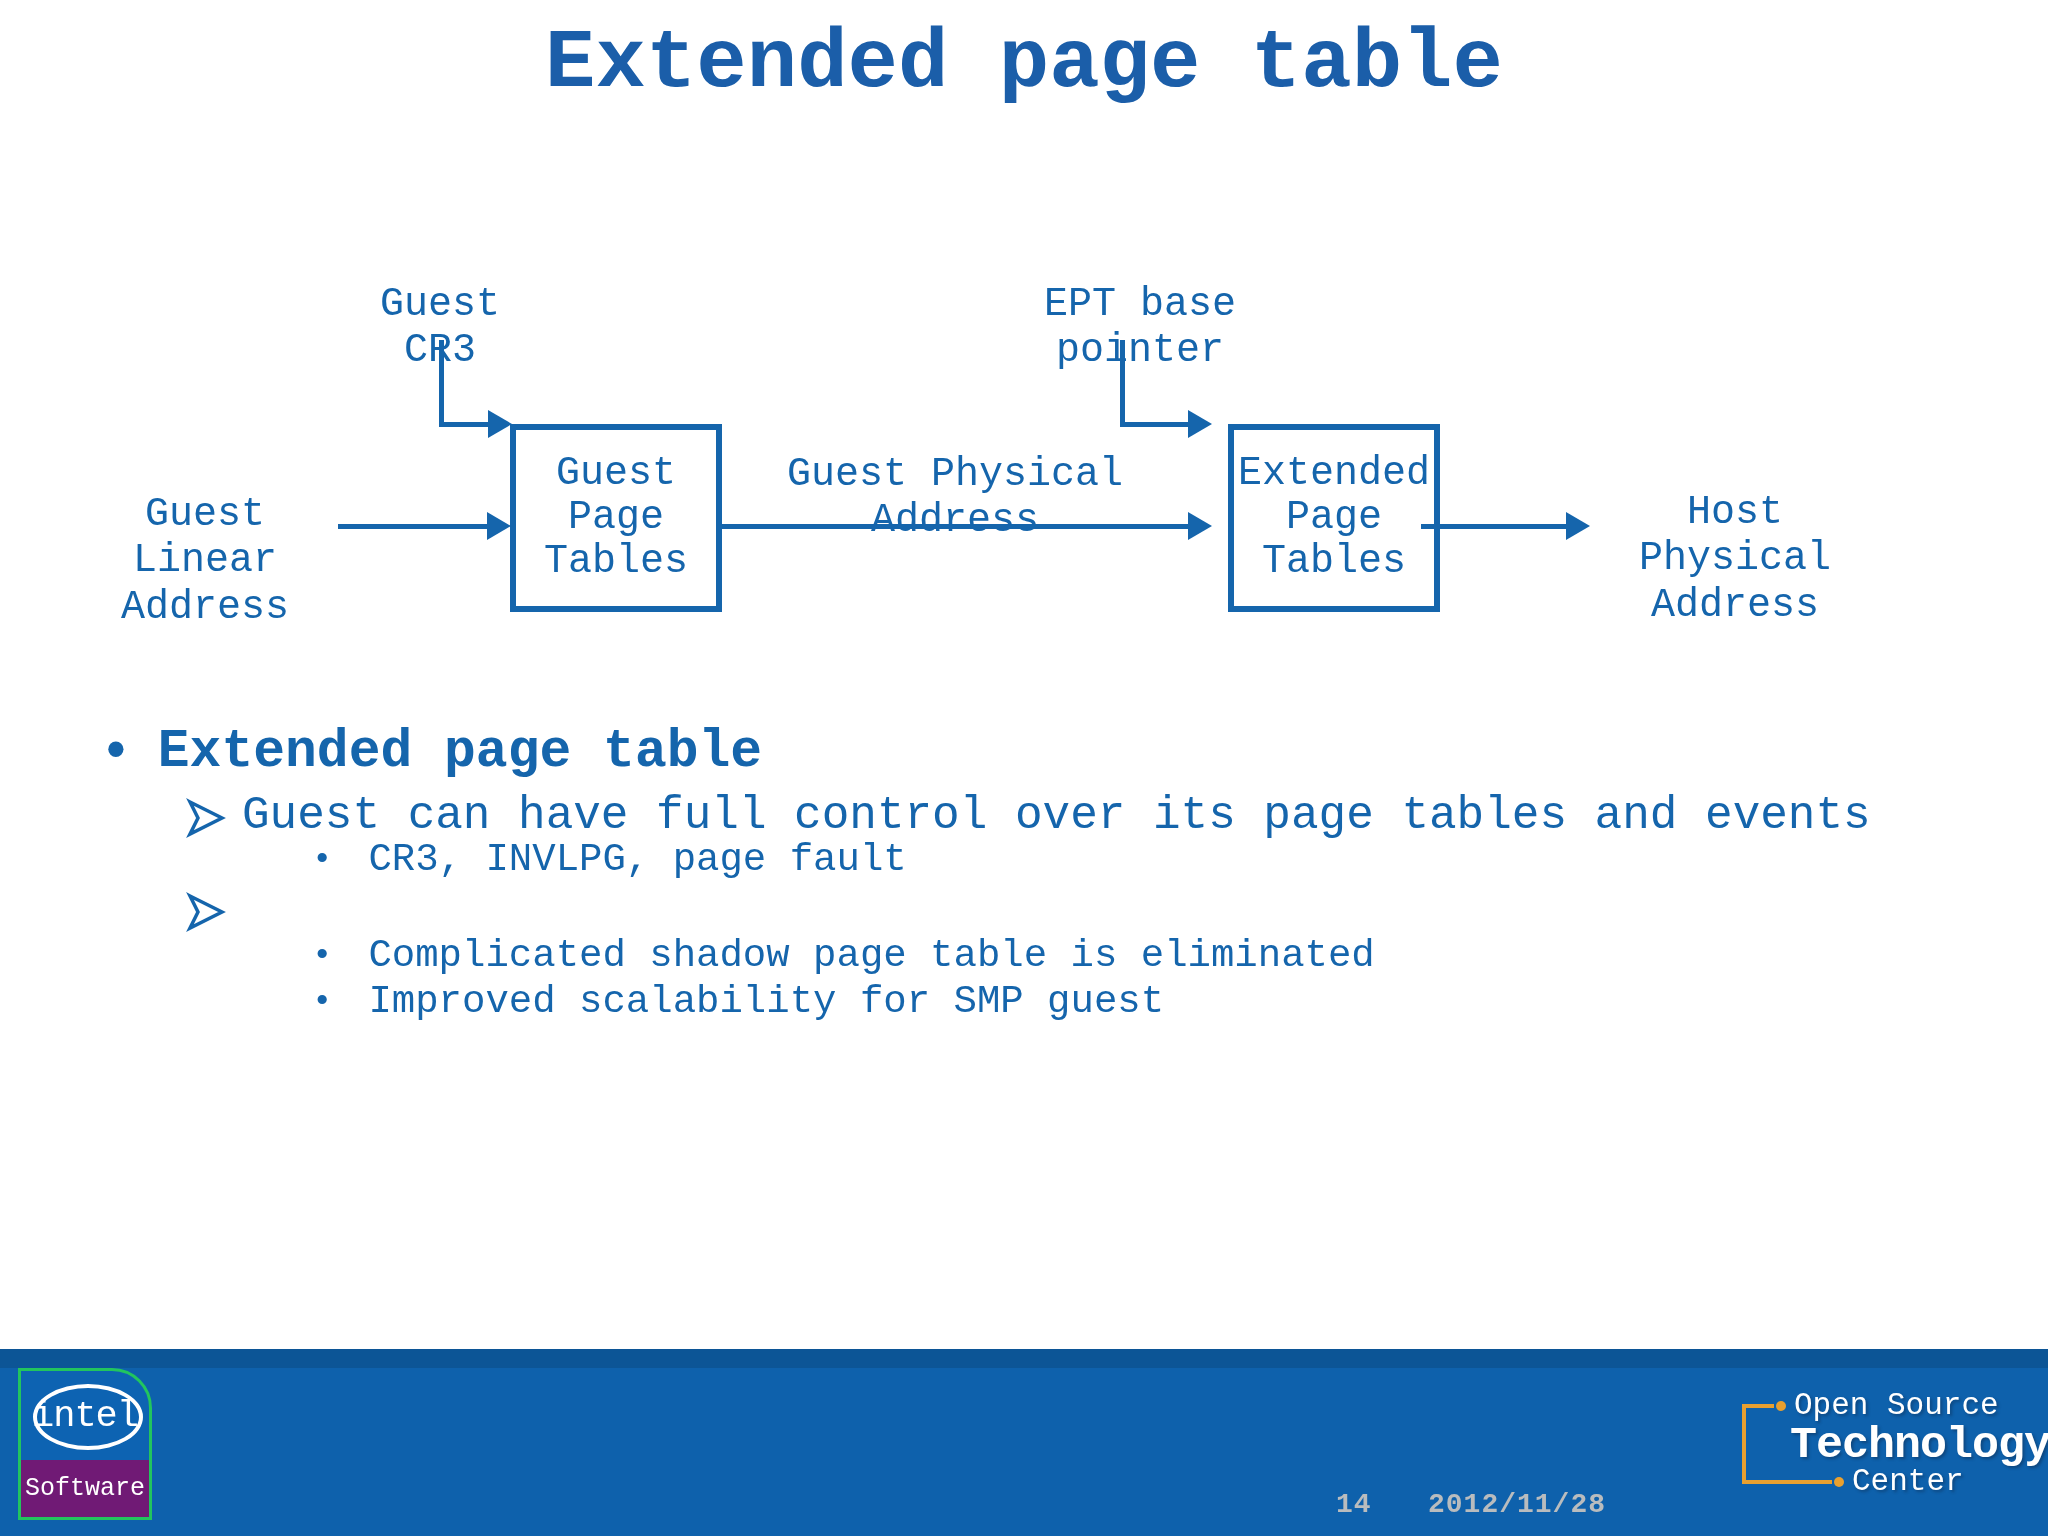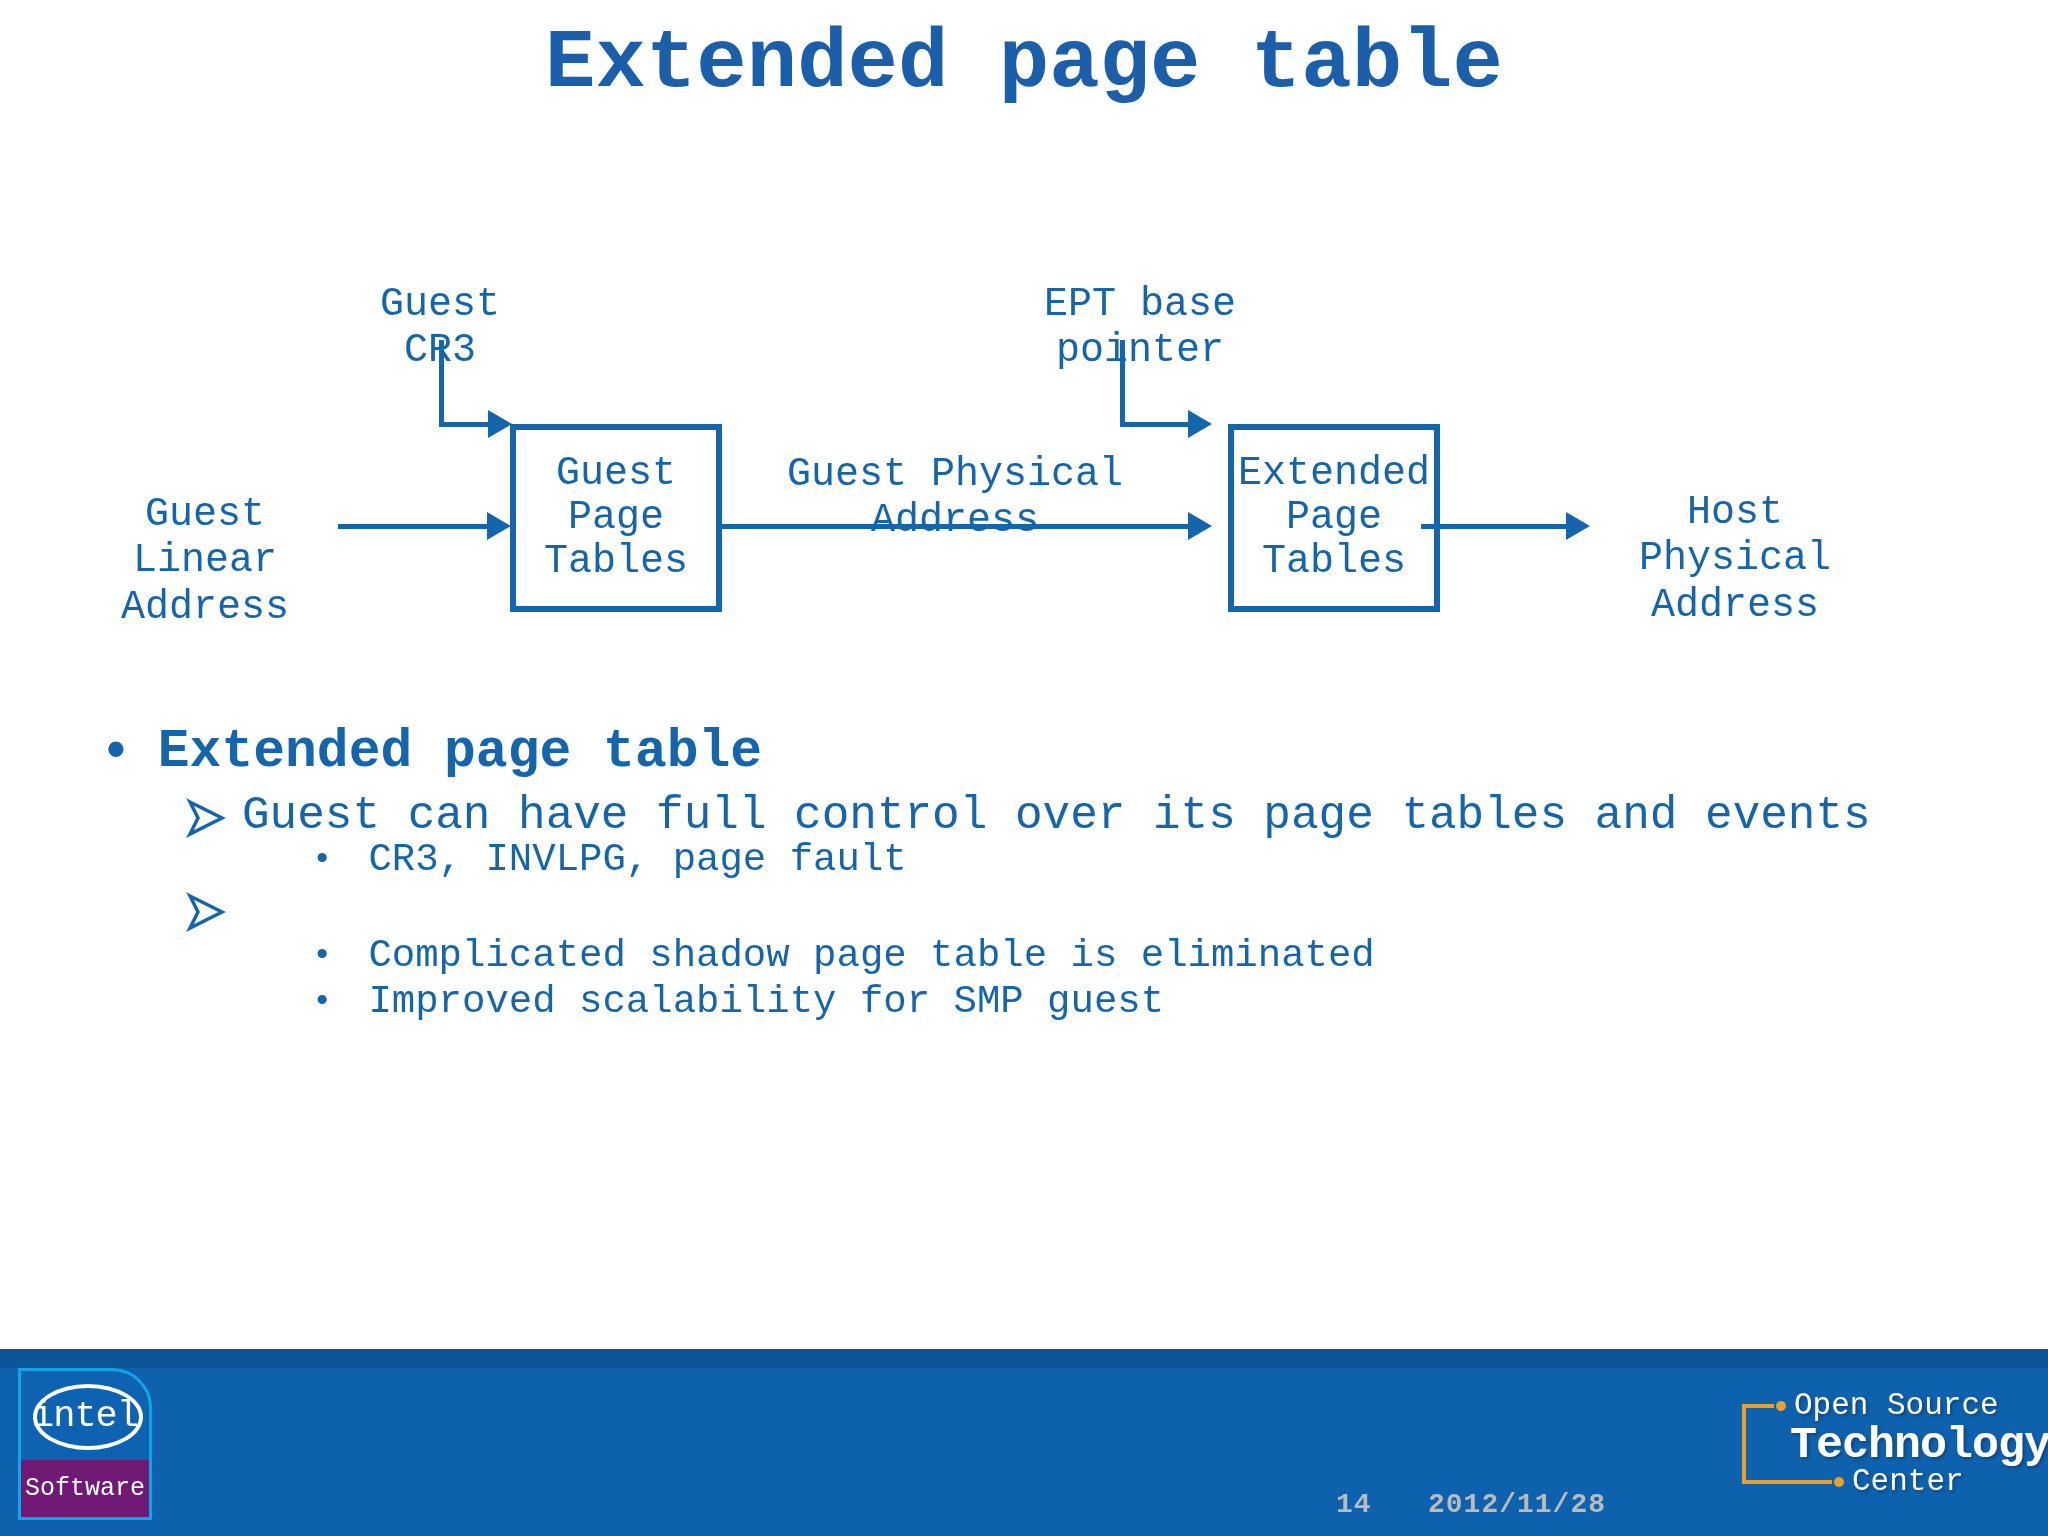"intel" .intel-logo { border: 3px solid #0ea5e9 -> 3px solid #22c55e }
